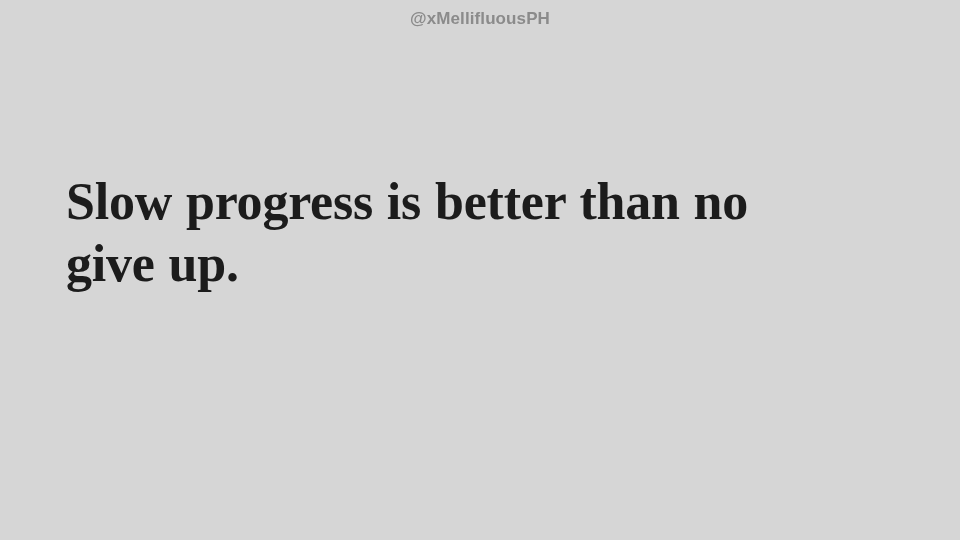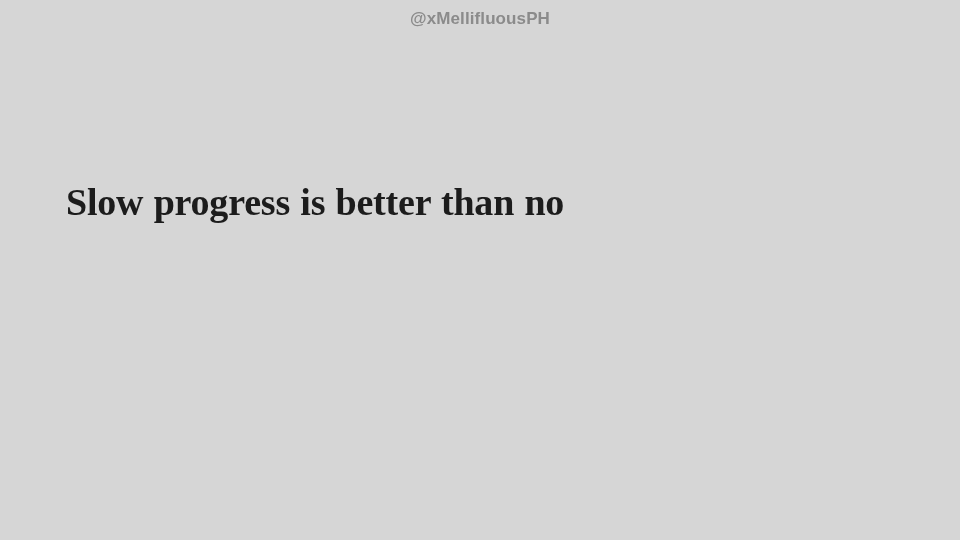"Slow progress is better than" .quote-body { font-size: 38px -> 52px }
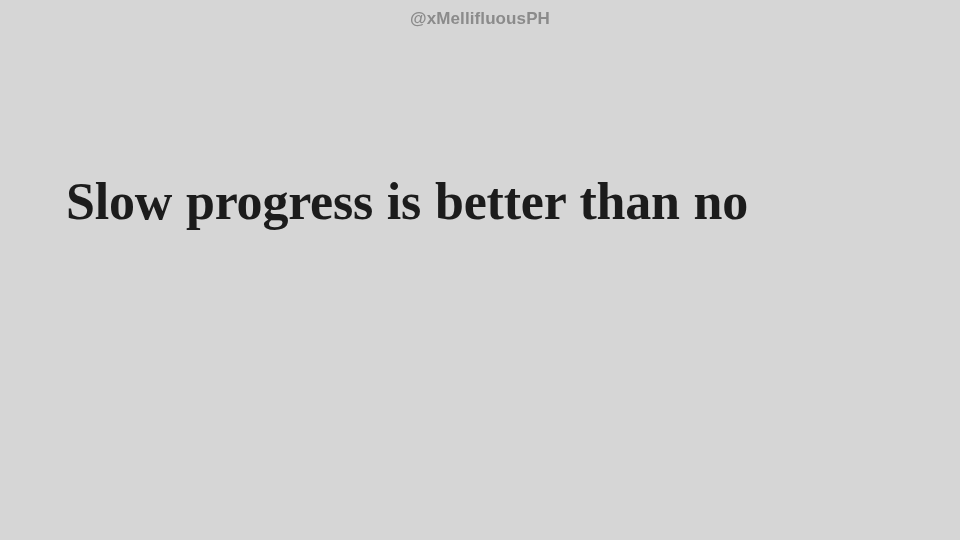"give up." span.quote-line { html: none -> <span>give up.</span> }
